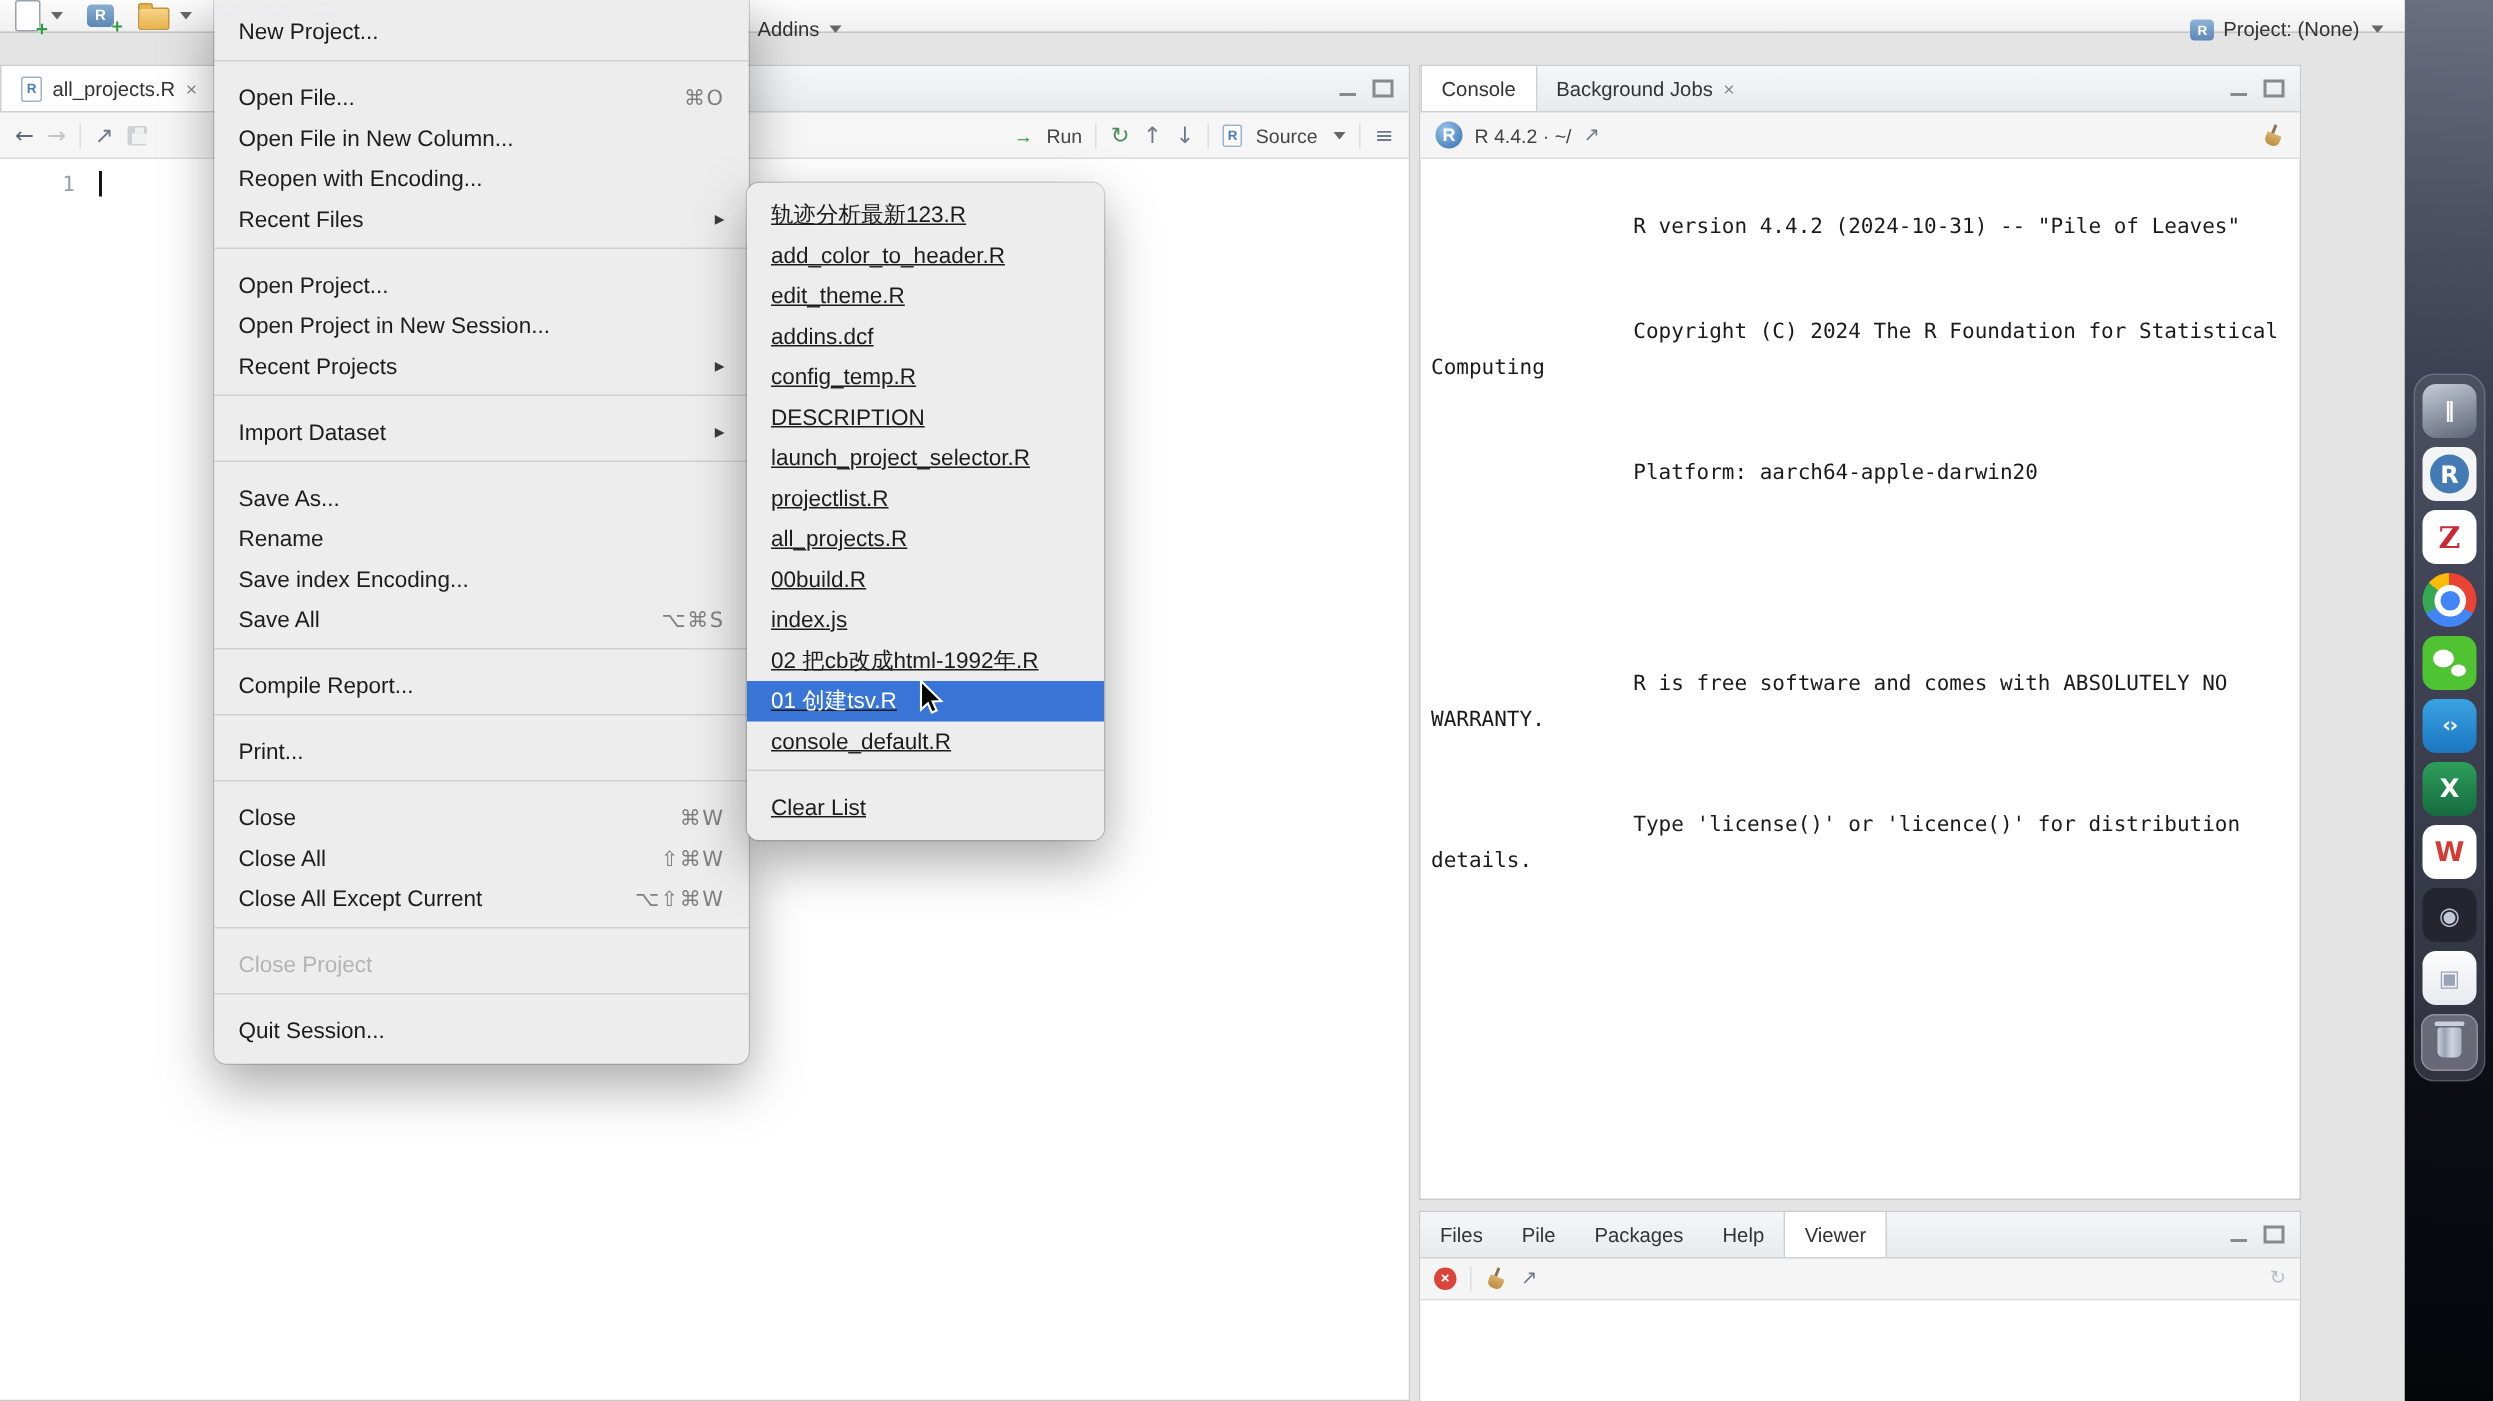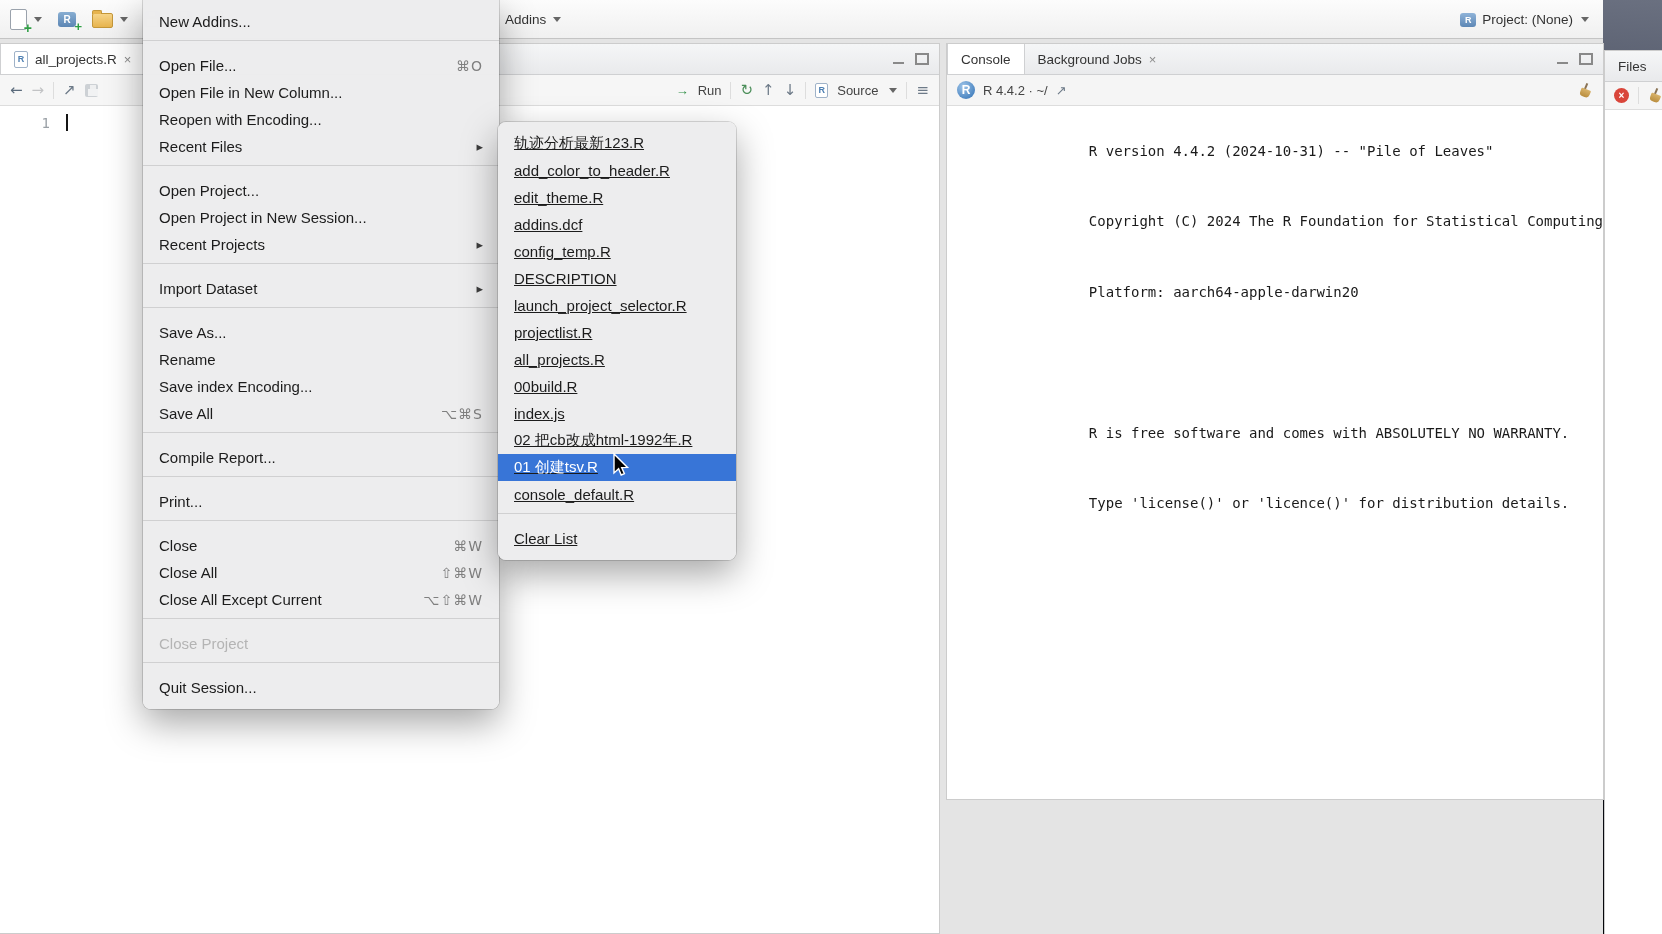"New Addins..." span.mi-label { text: Addins -> Project }
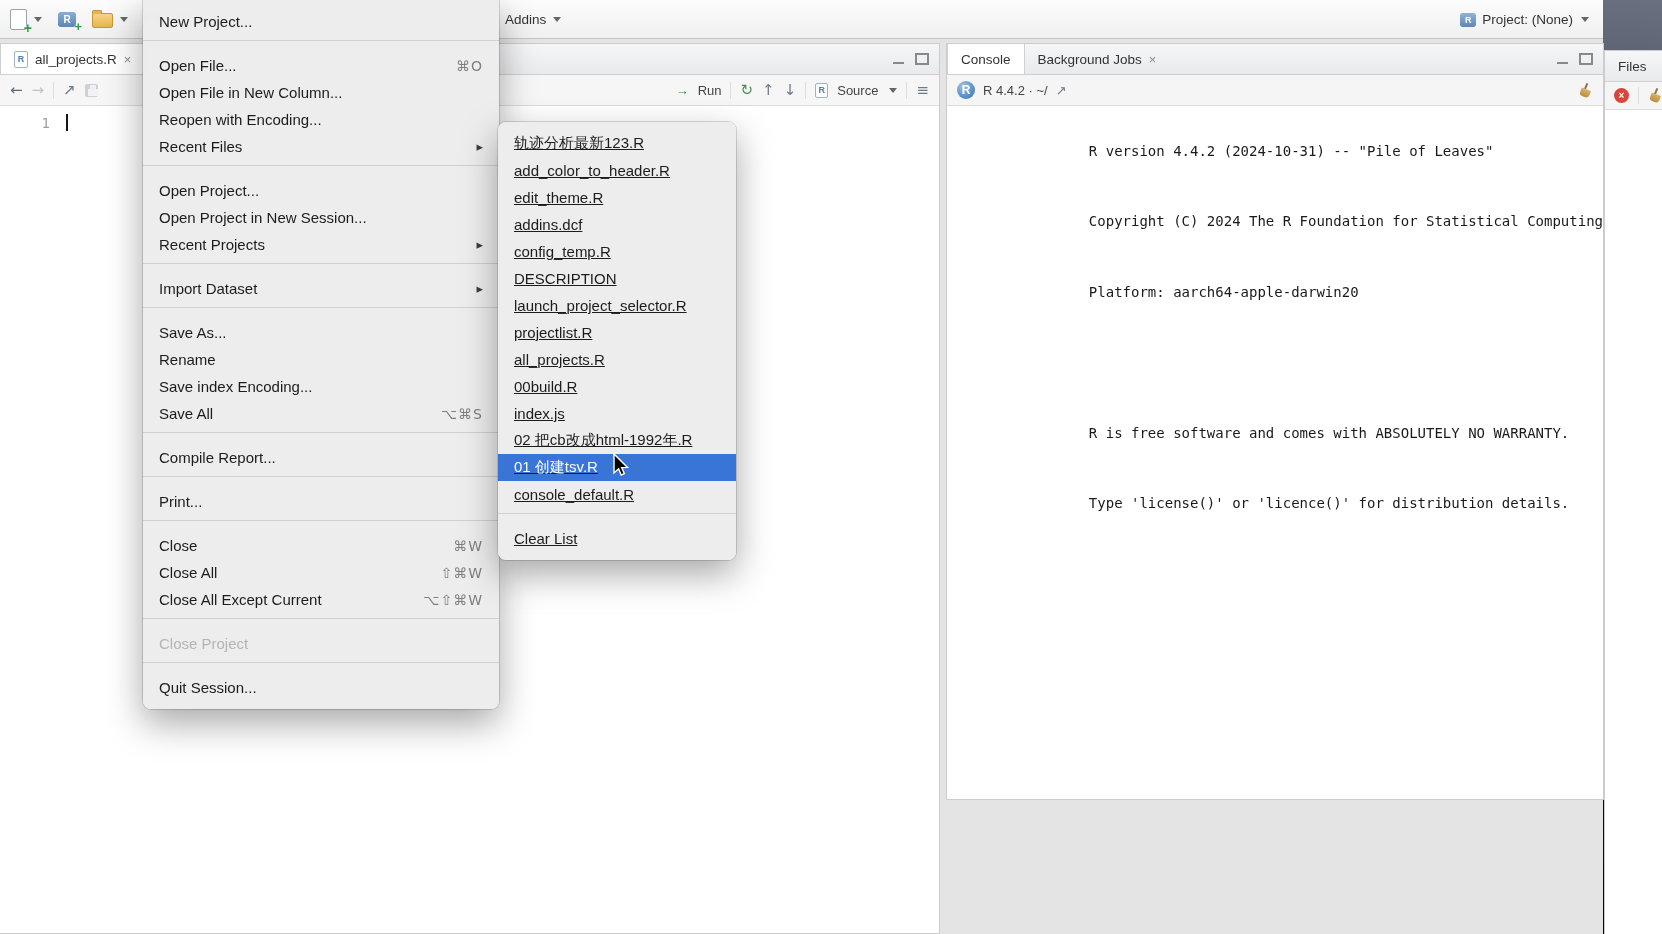"Addins" .rs-toolbar { height: 39px -> 22px }
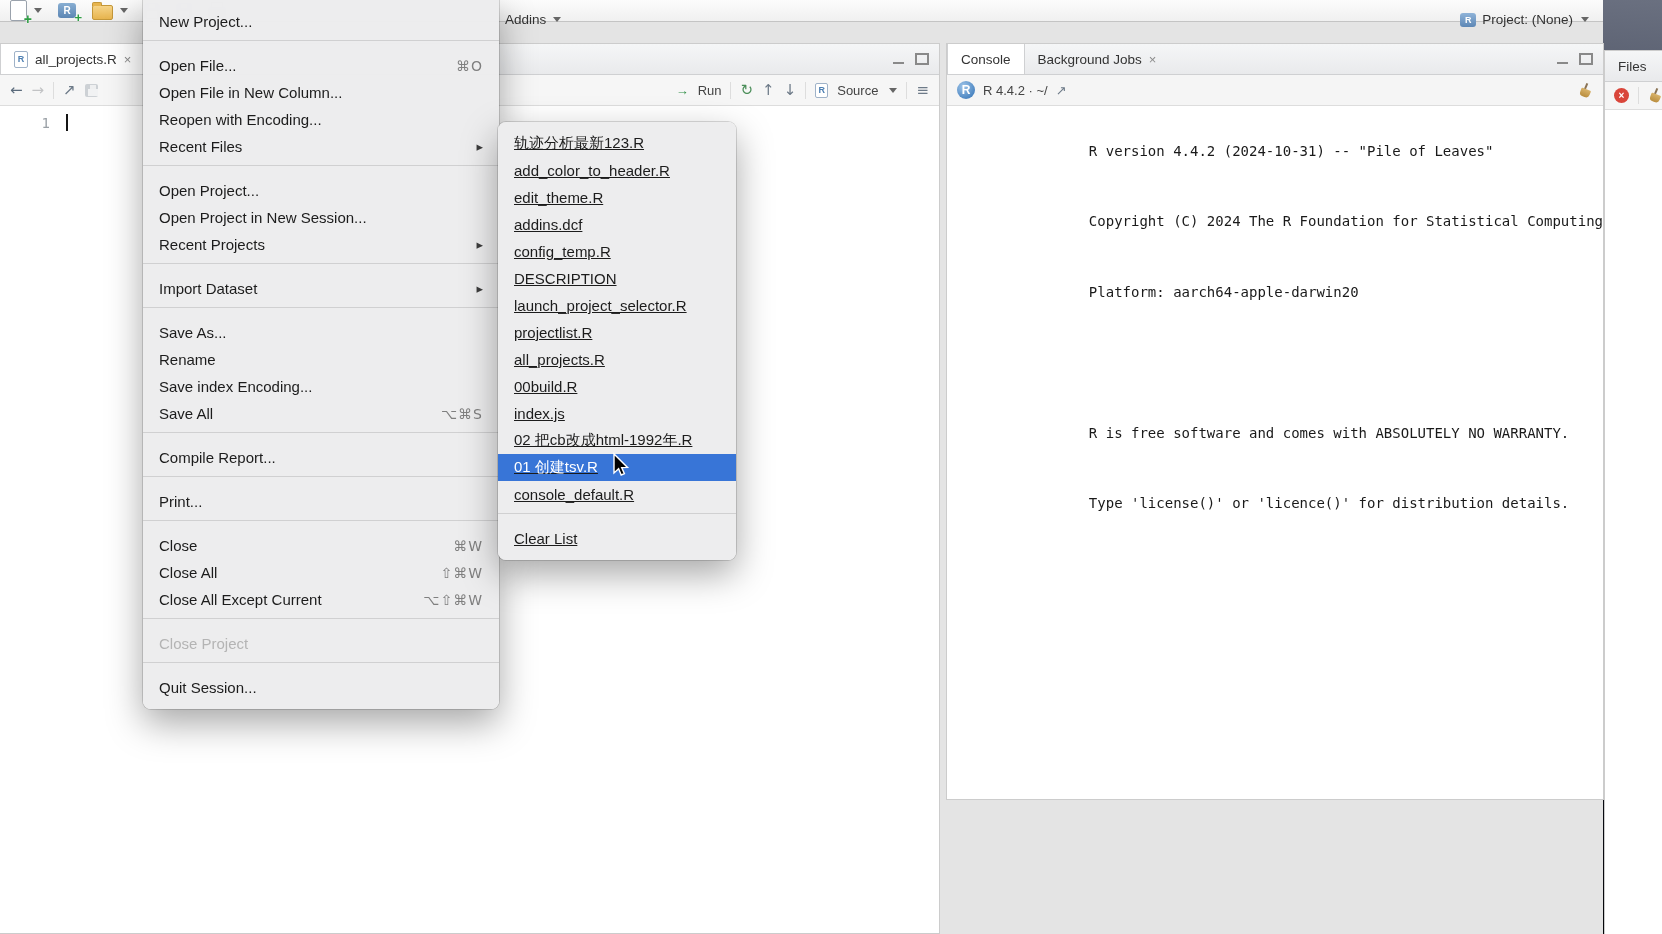"Console" .right-col { flex-direction: row -> column }
